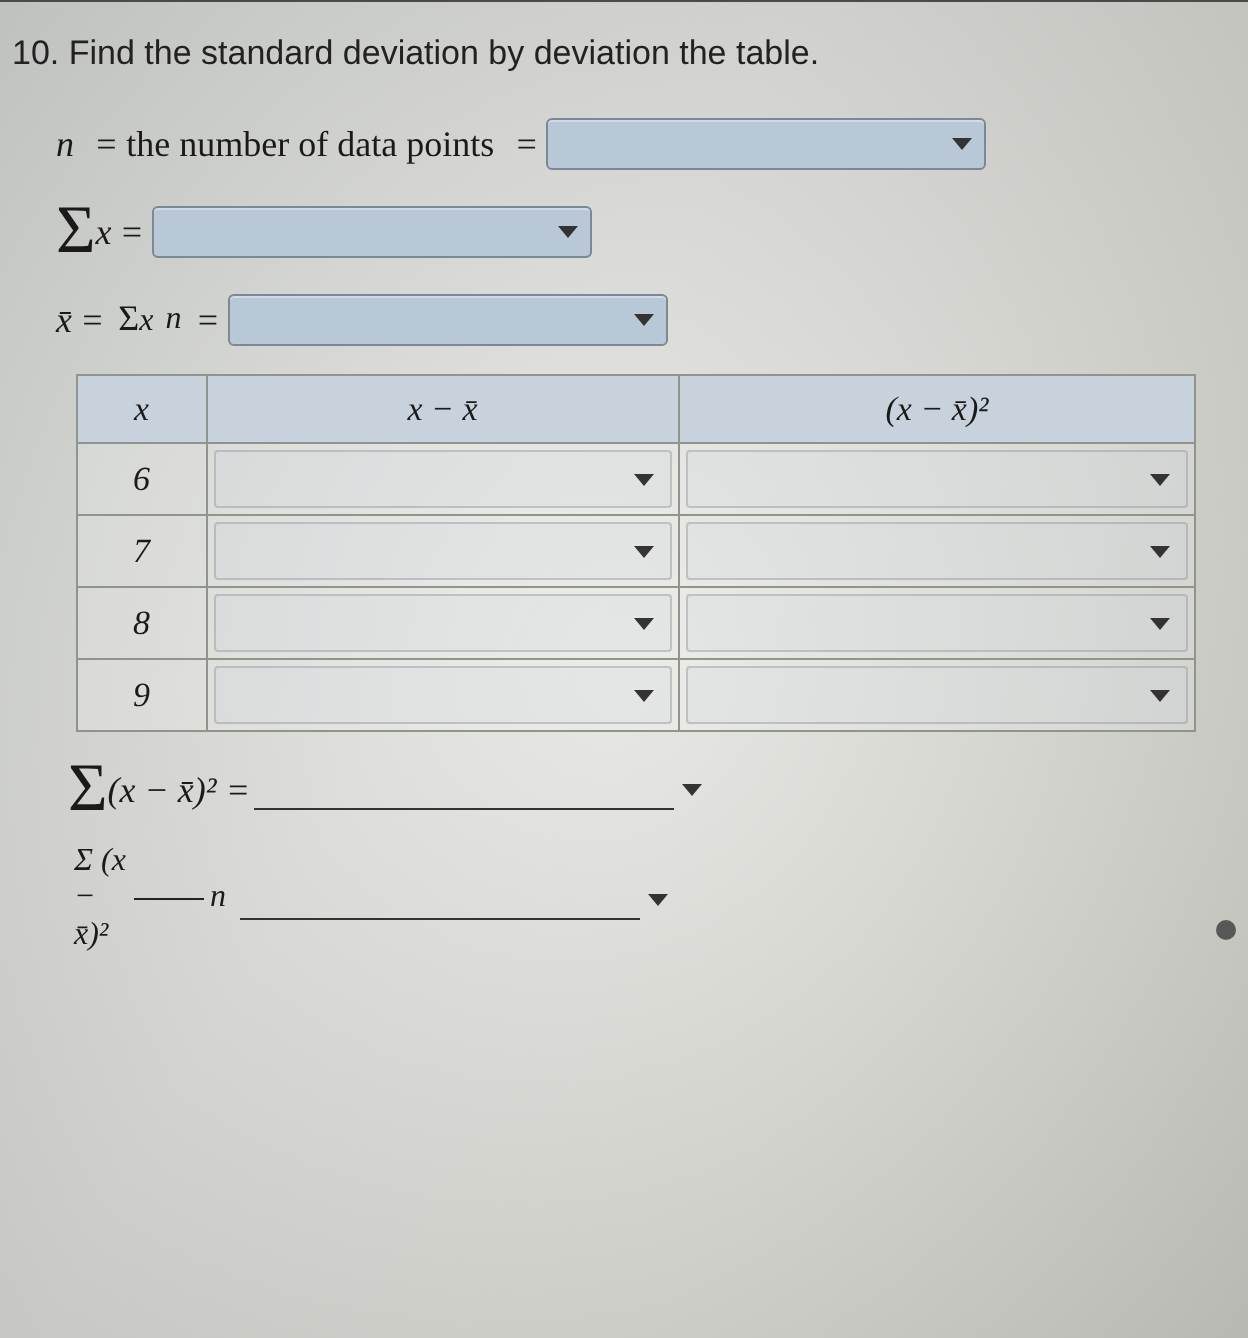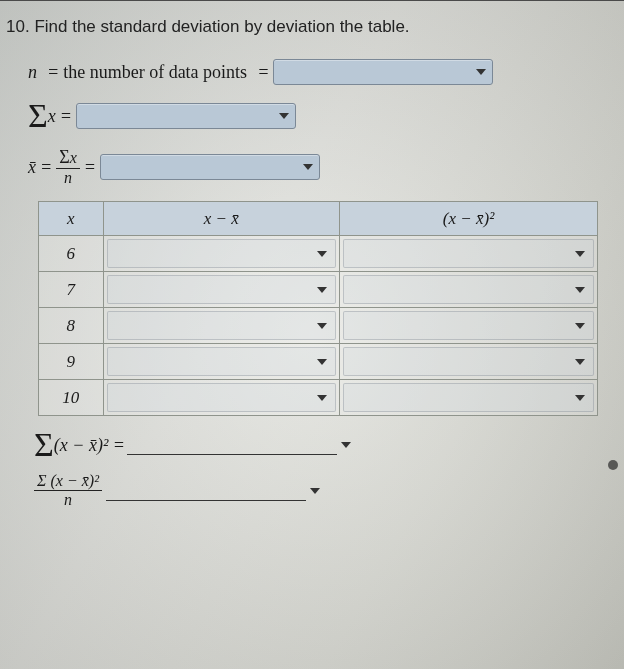"Σx" .frac { flex-direction: column -> none }
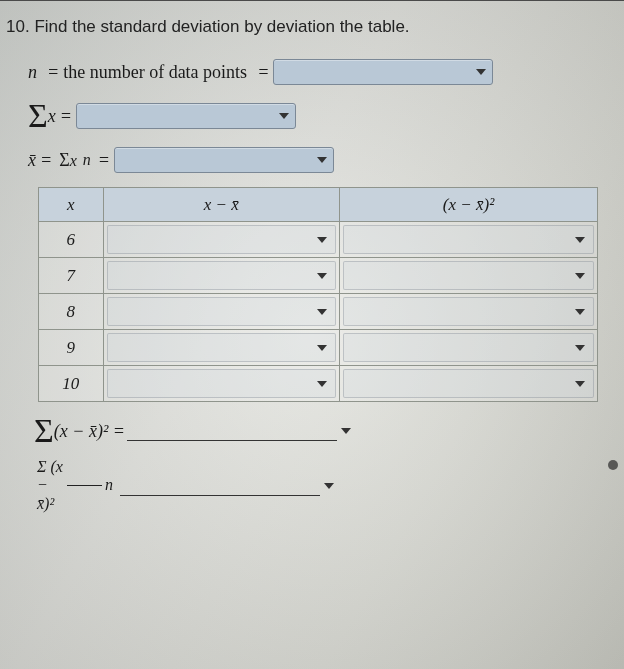"10" tr { html: <tr> <td>10</td> <td> <div> <span></span> </div> </td> <td> <div> <span></span> </div> </td> </tr> -> none }
